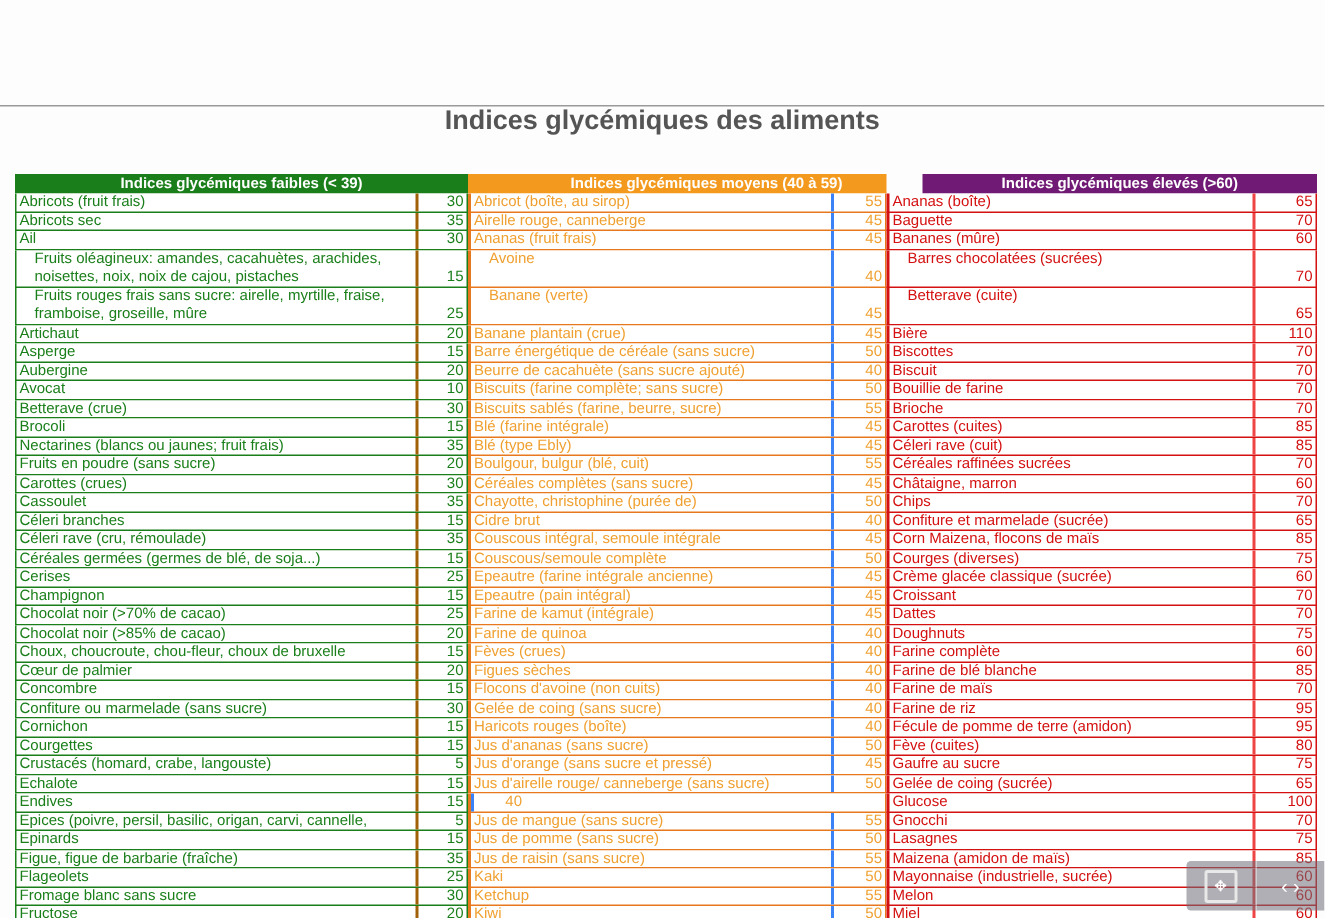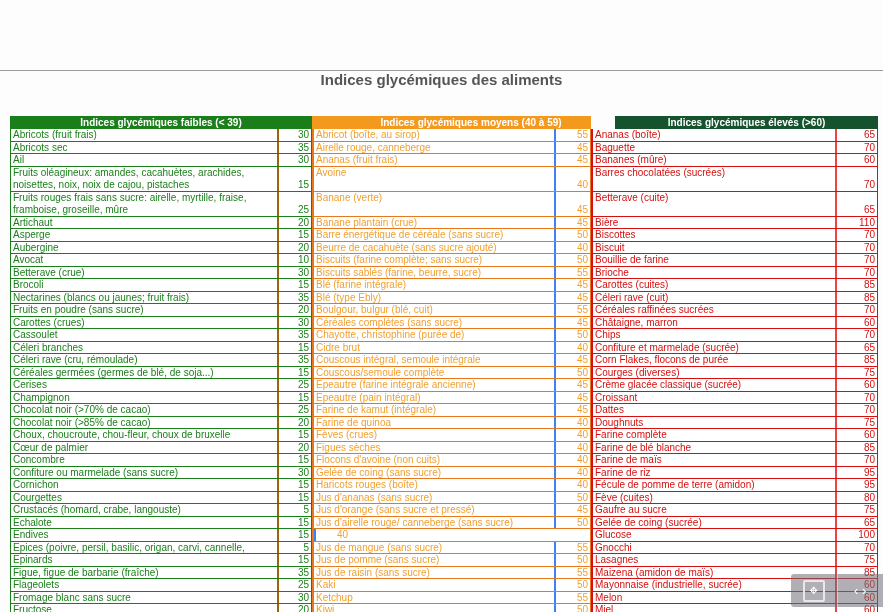"Indices glycémiques des aliments" .title { font-size: 15px -> 18px }
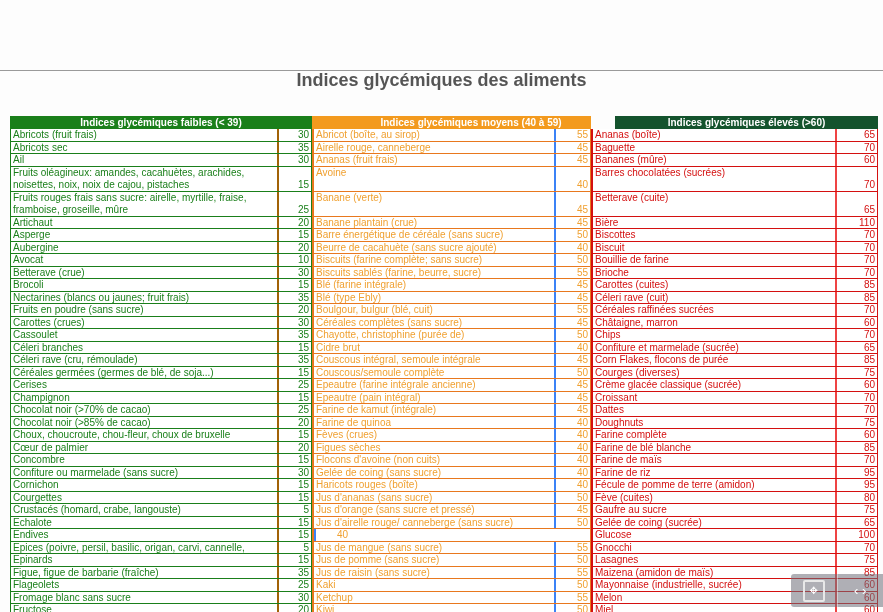"Indices glycémiques élevés (>60)" .high .hdr { background: #14532d -> #701a75 }
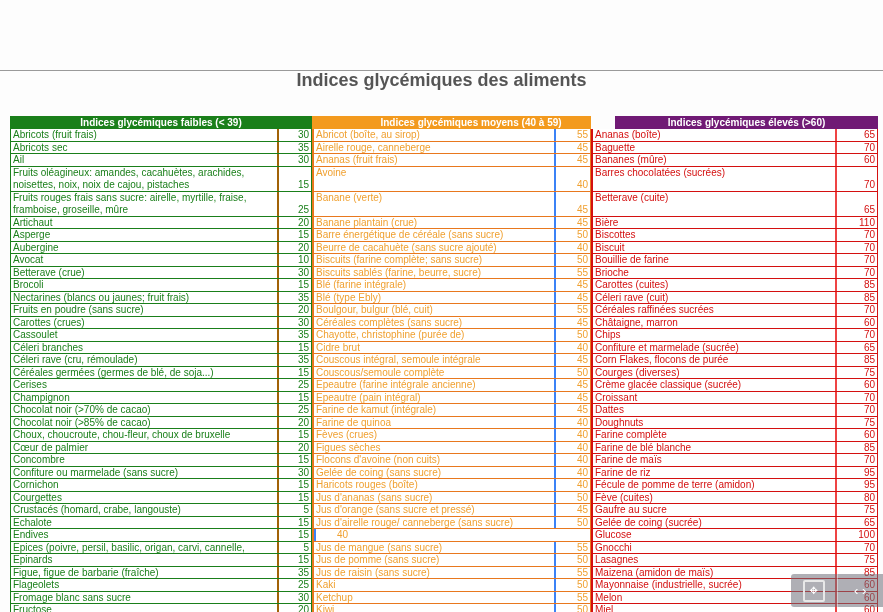"Fruits oléagineux: amandes, cacahuètes," .row.tall .name { margin-left: none -> 10px }
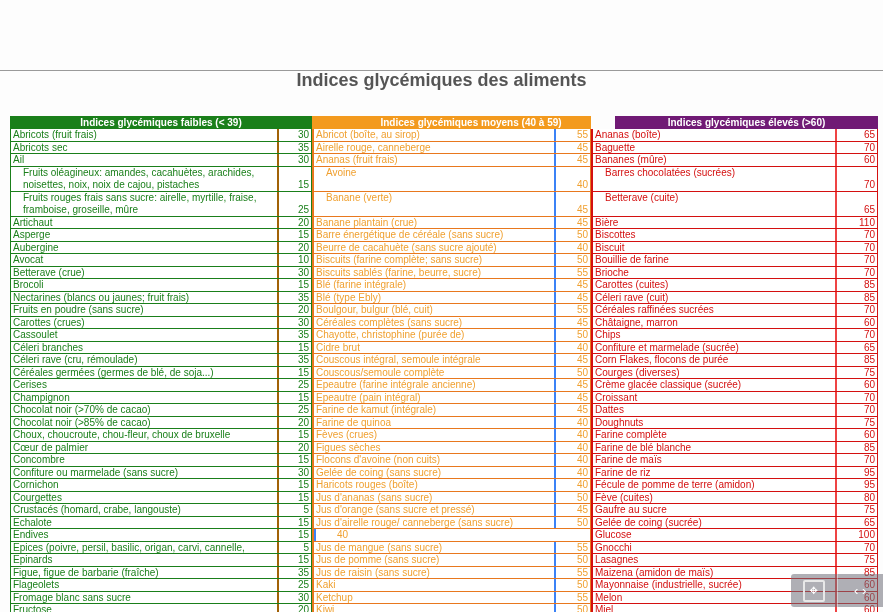"Corn Flakes, flocons de purée" span.name { text: Flakes, flocons de purée -> Maizena, flocons de maïs }
